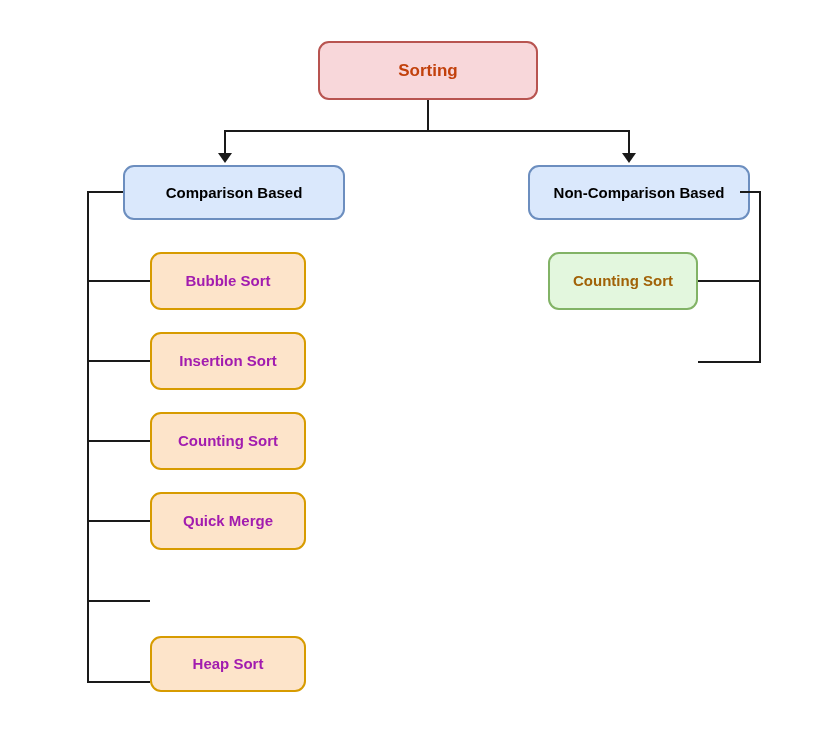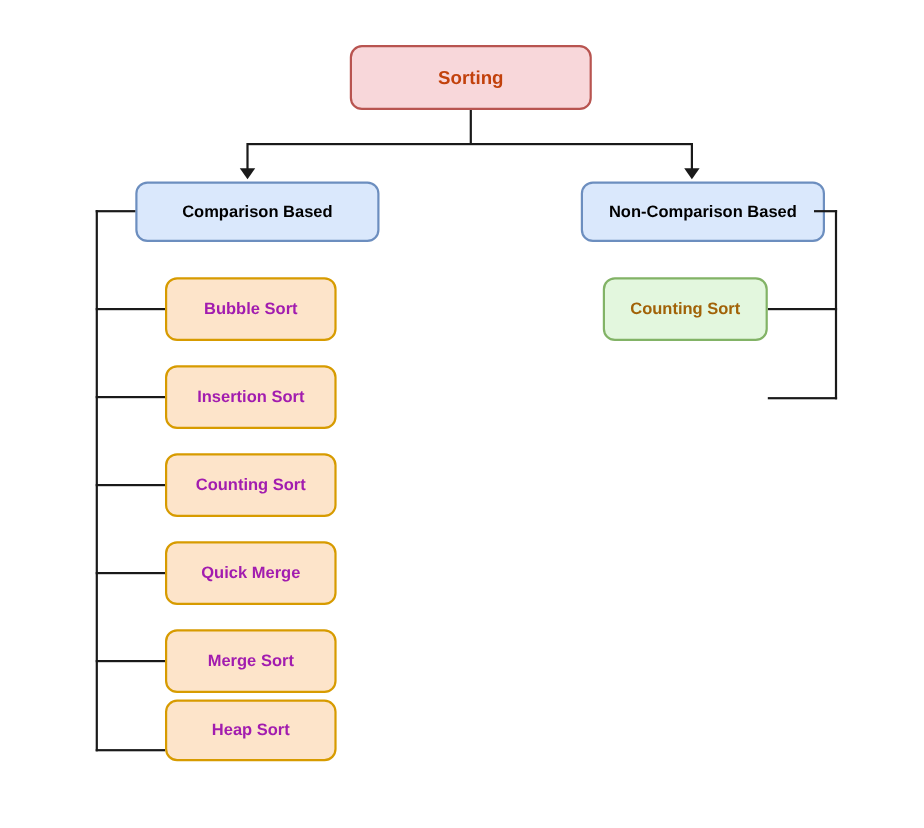"Merge Sort" div.node { html: <div> <span>Merge Sort</span> </div> -> none }
